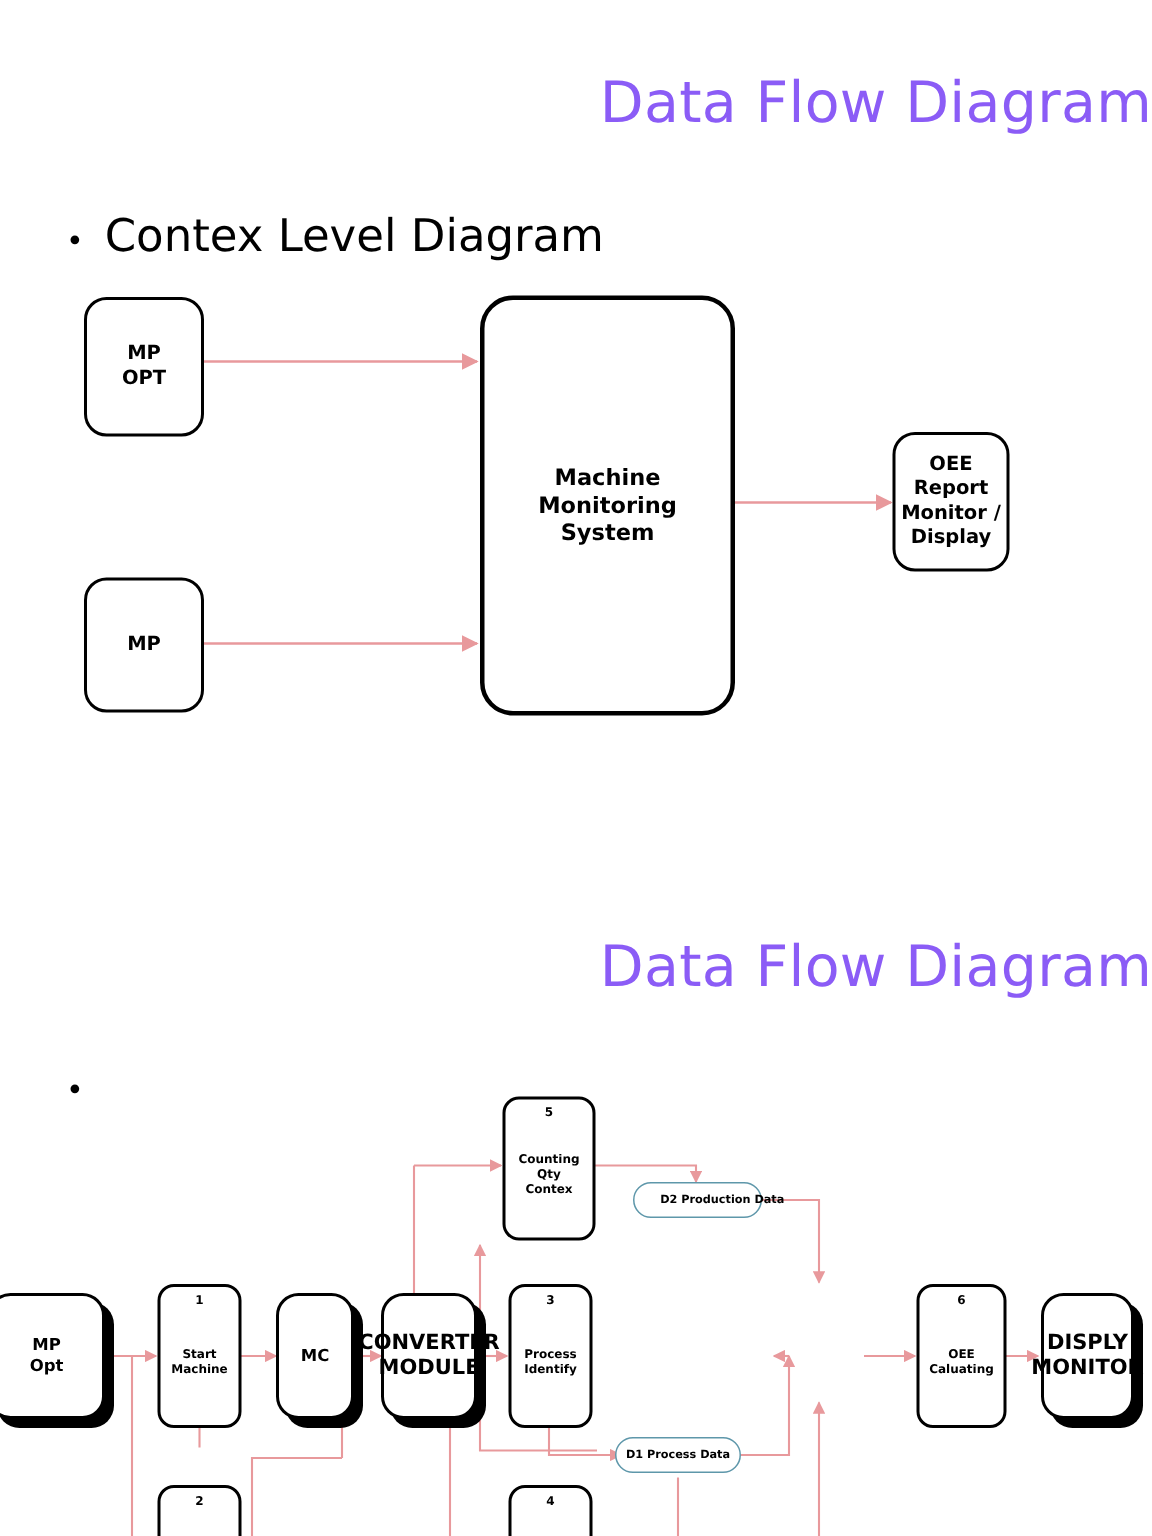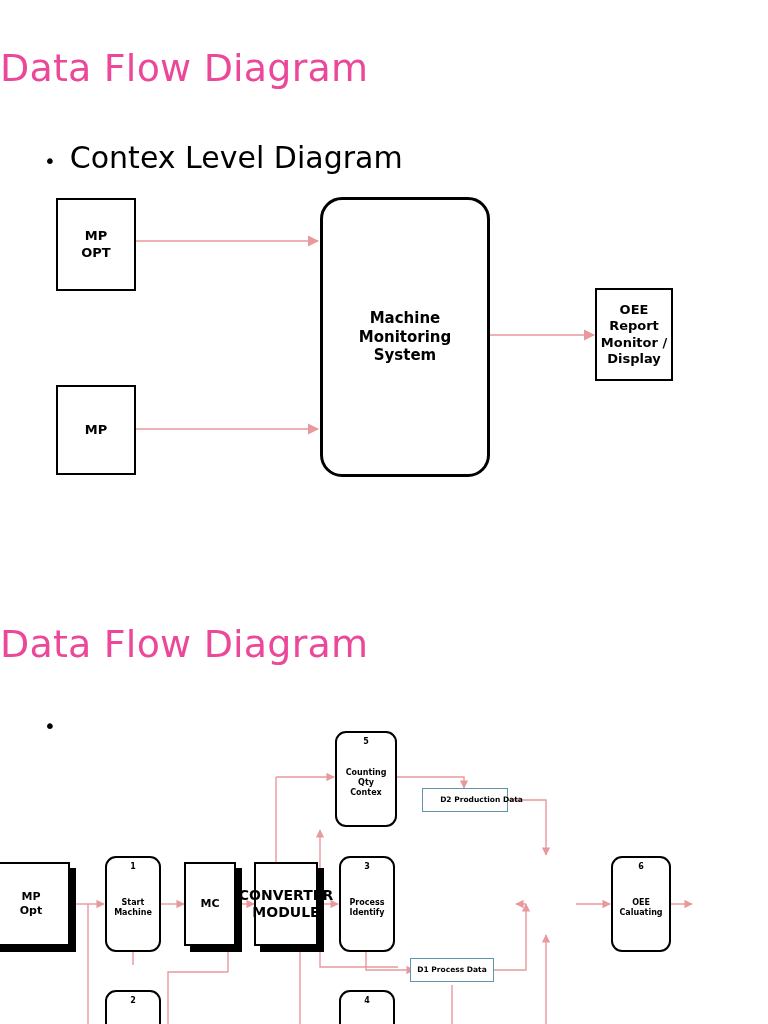"Data Flow Diagram" .slide-title { color: #ec4899 -> #8b5cf6; text-align: left -> right }
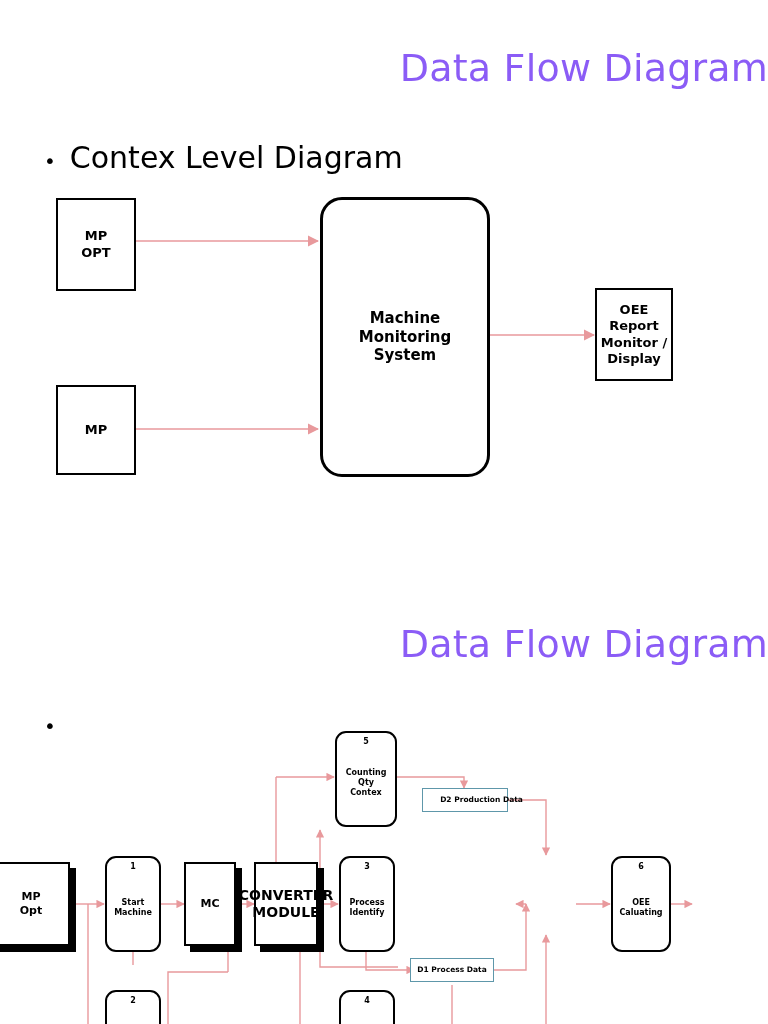"MP" .node { border-radius: none -> 15px }
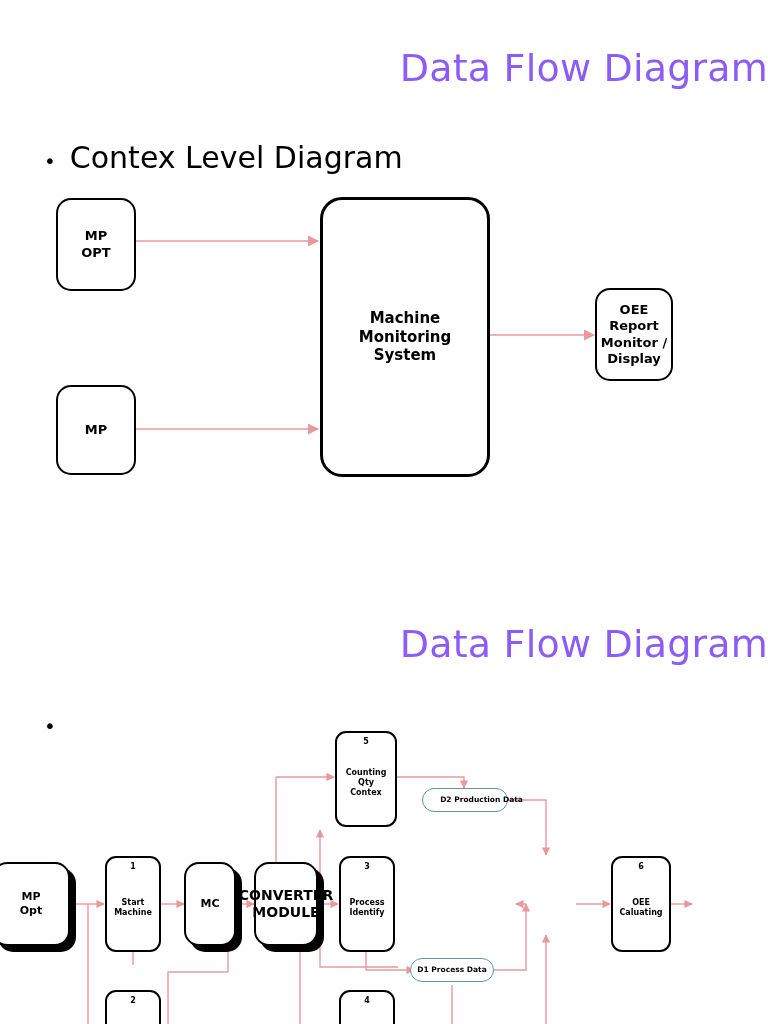"DISPLY" div.node { html: none -> <div> <span>DISPLY MONITOR</span> </div> }
